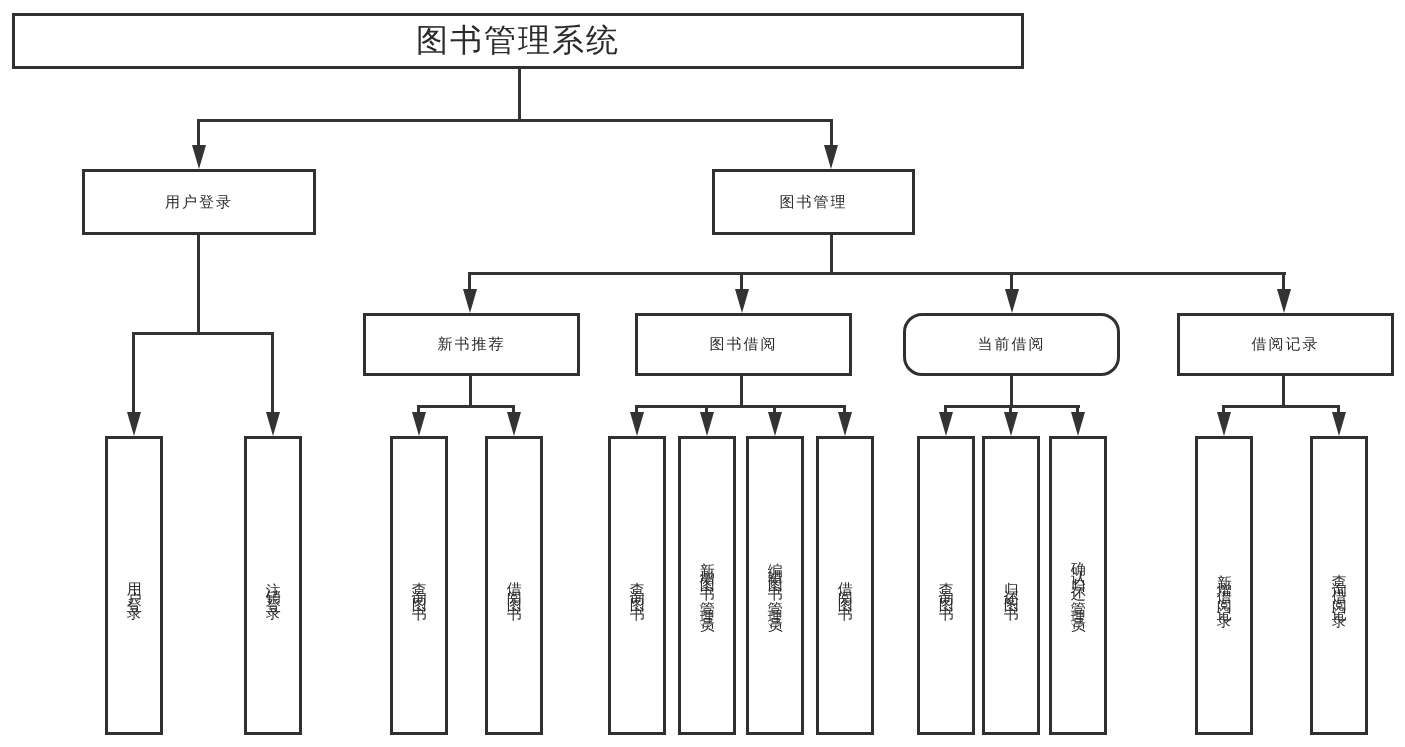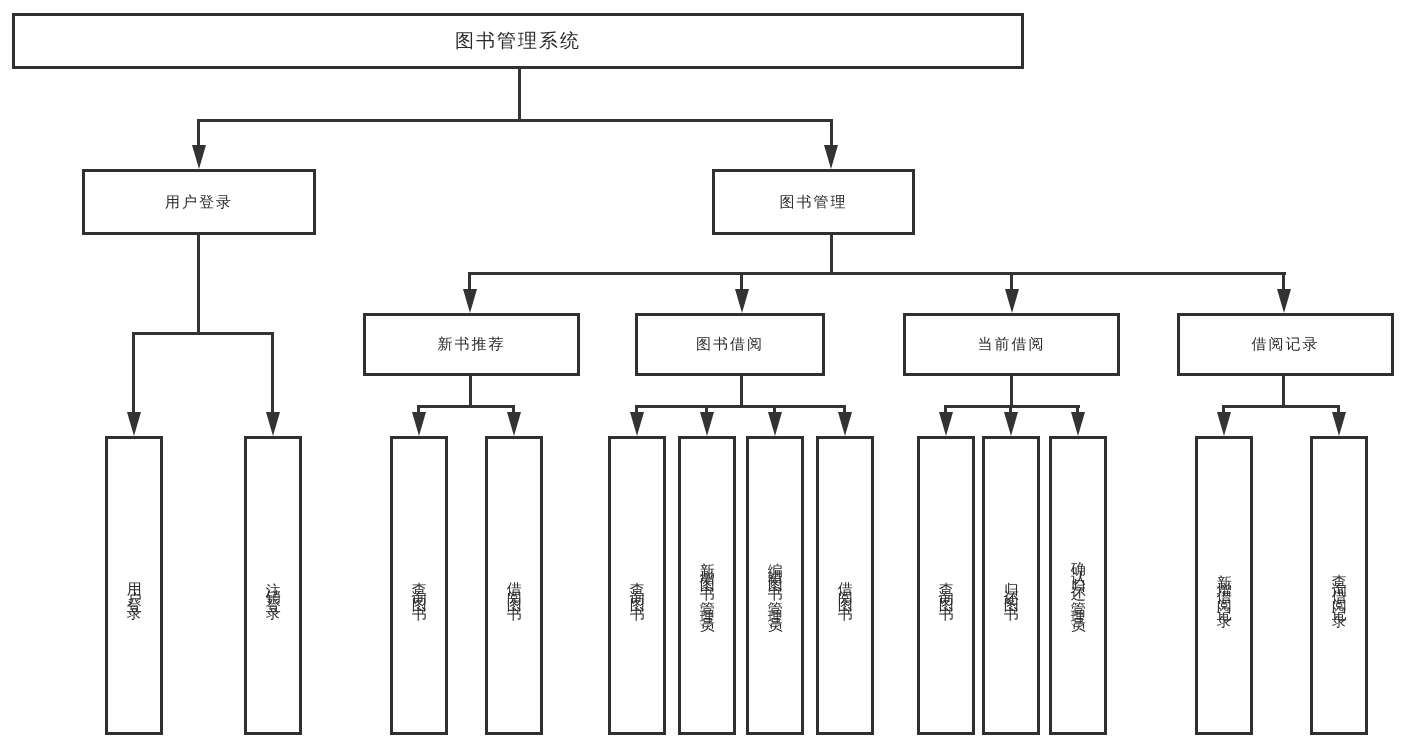"图书管理系统" .box.title { font-size: 19px -> 32px }
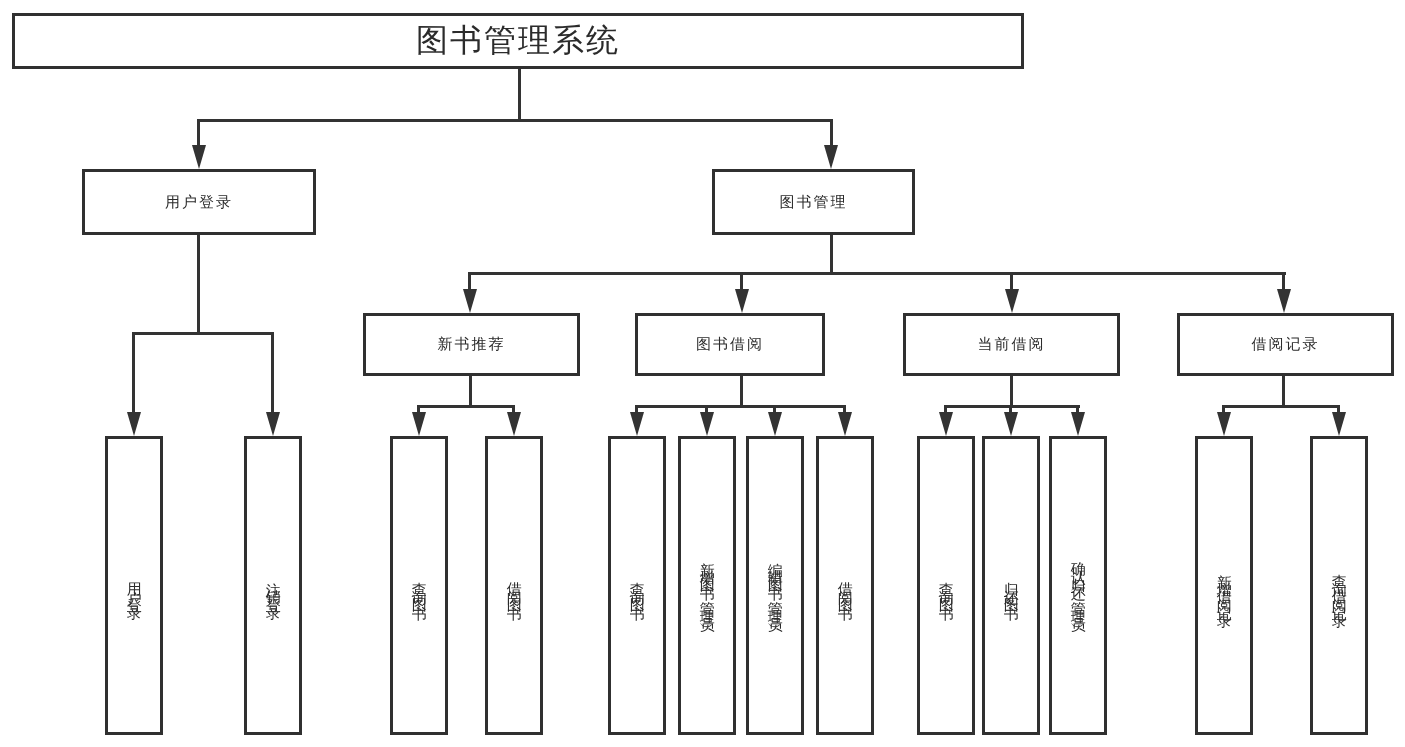"图书借阅" div.box { width: 190px -> 217px }
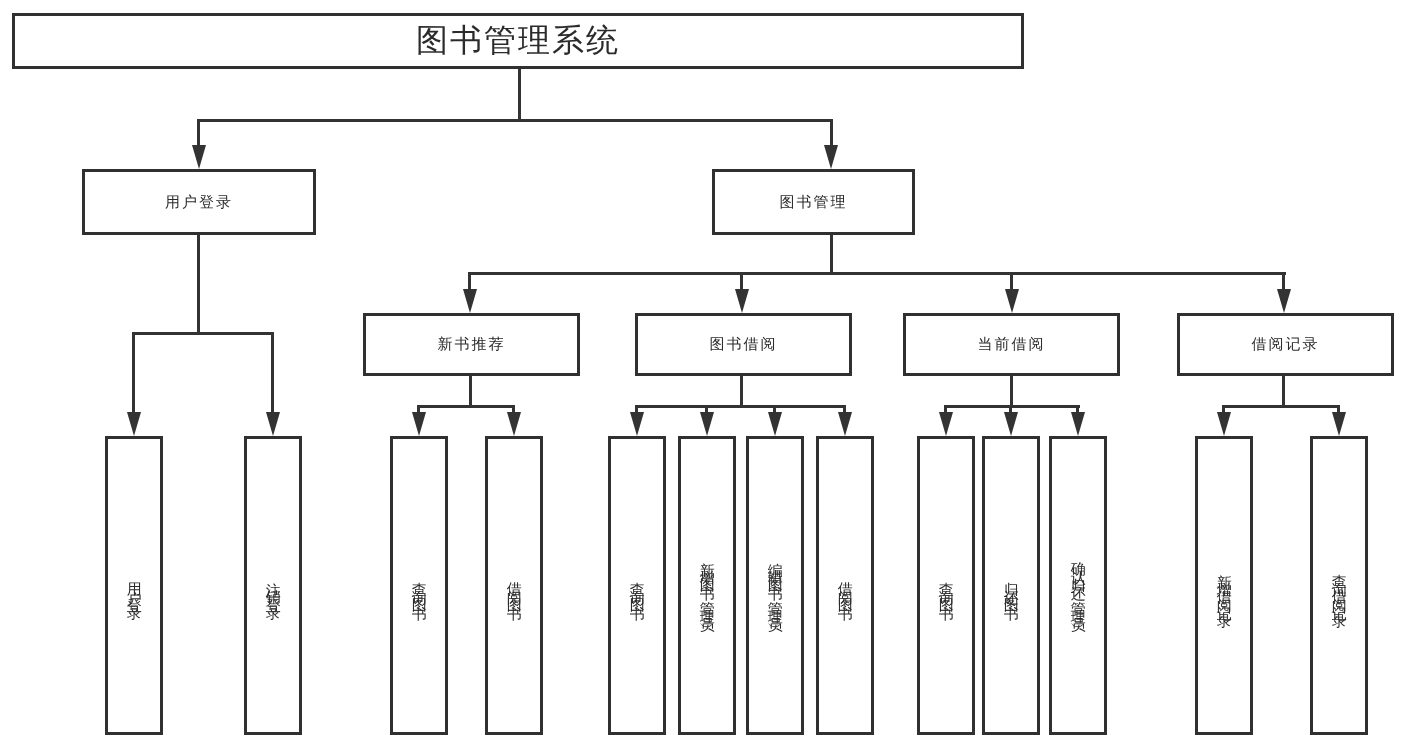"当前借阅" div.box { border-radius: none -> 19px }
